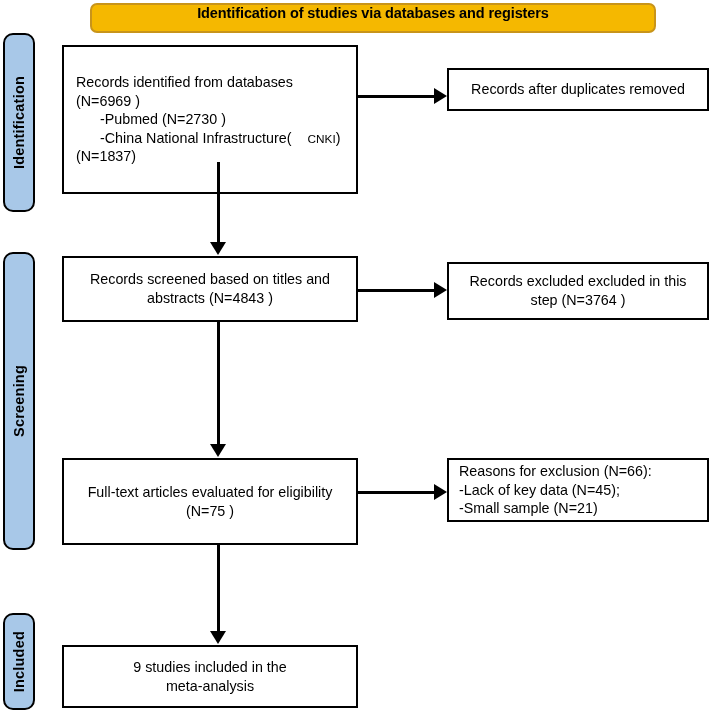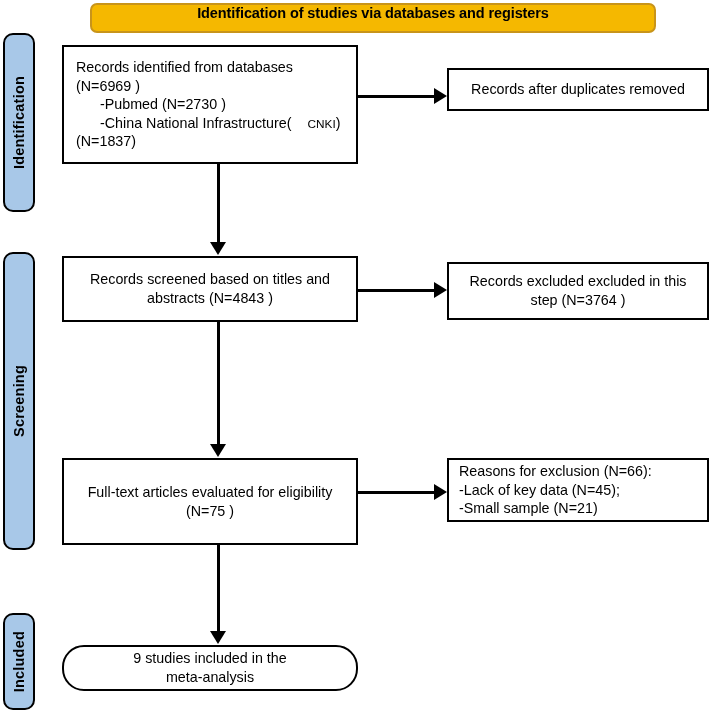"Records identified from databases" #box-identified { height: 119px -> 149px }
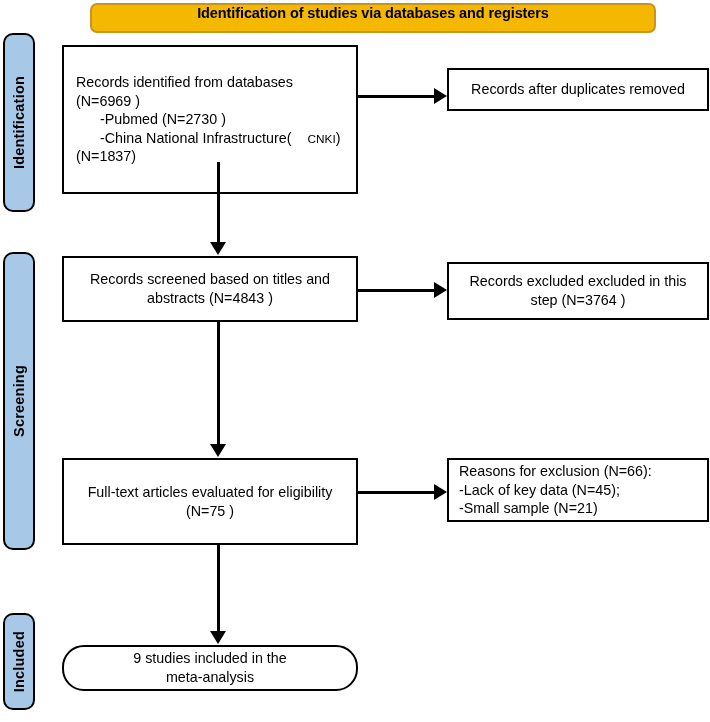"9 studies included in the" #box-included { border-radius: 22px -> none; height: 46px -> 63px }
